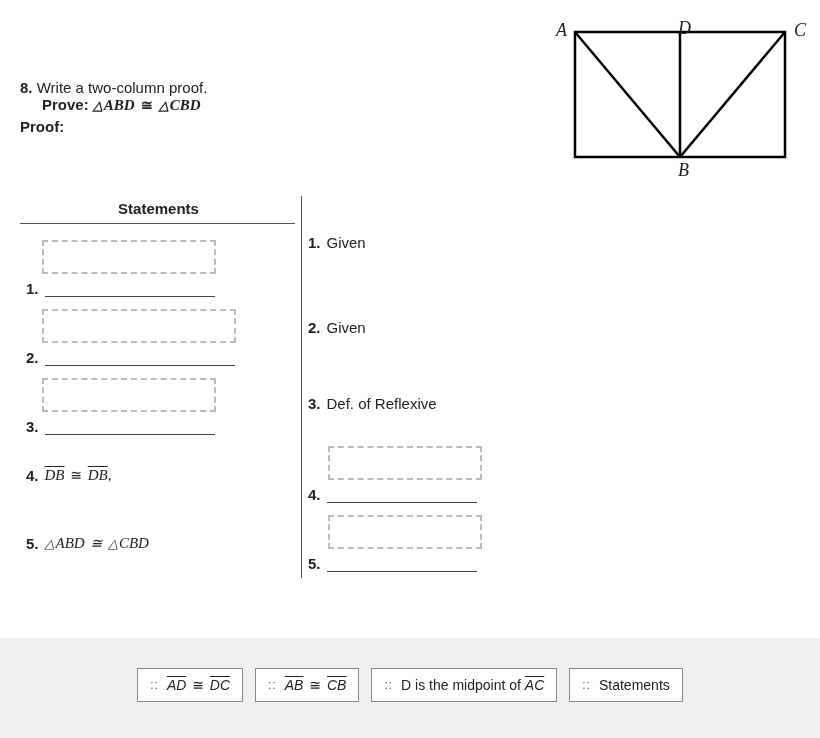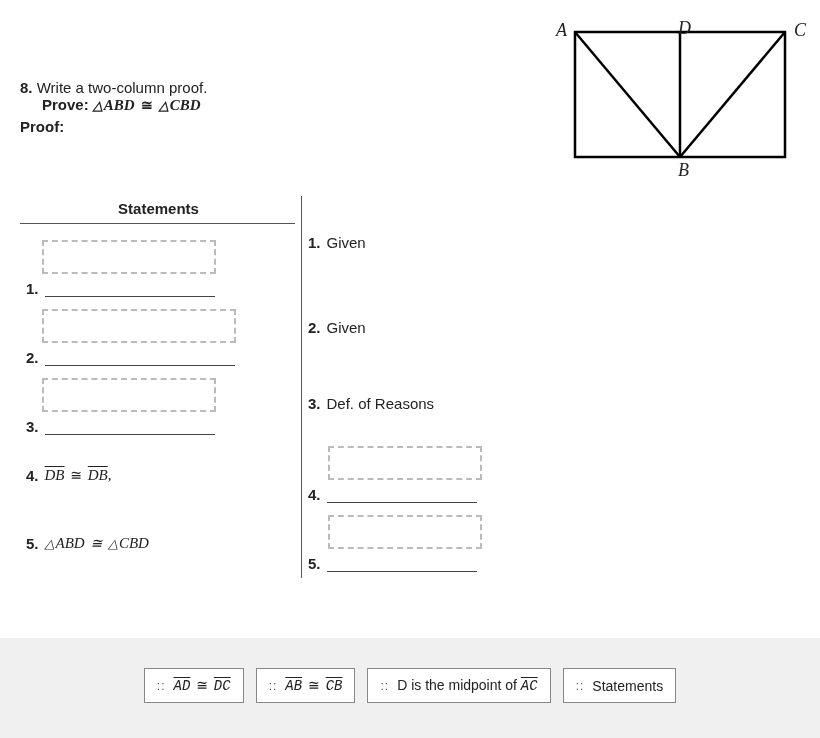"Def. of Reasons" span { text: Reasons -> Reflexive }
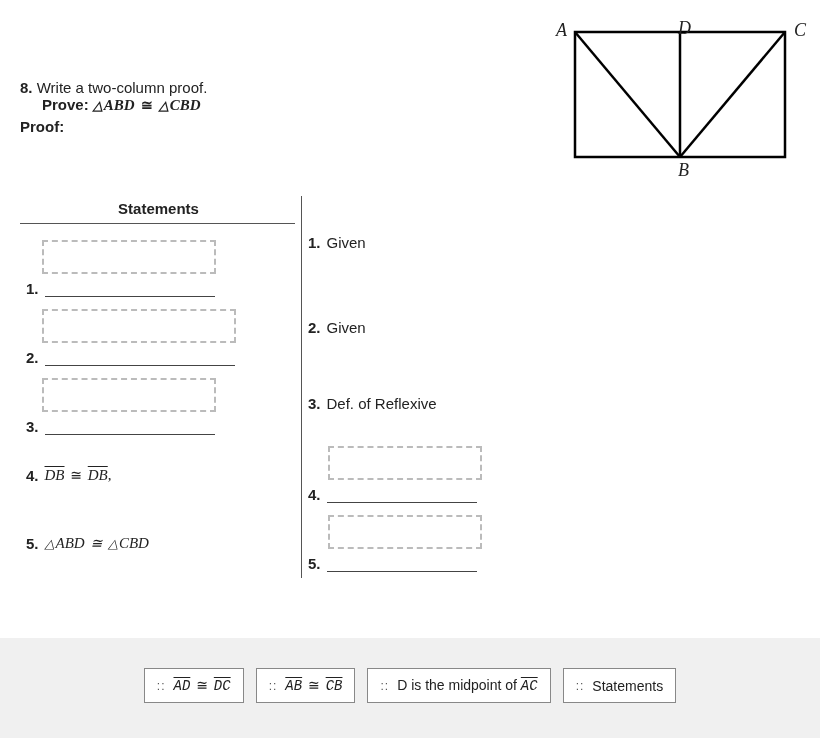"AD" .tile .over, .tile .it { font-family: Liberation Mono, monospace -> Liberation Sans, sans-serif }
